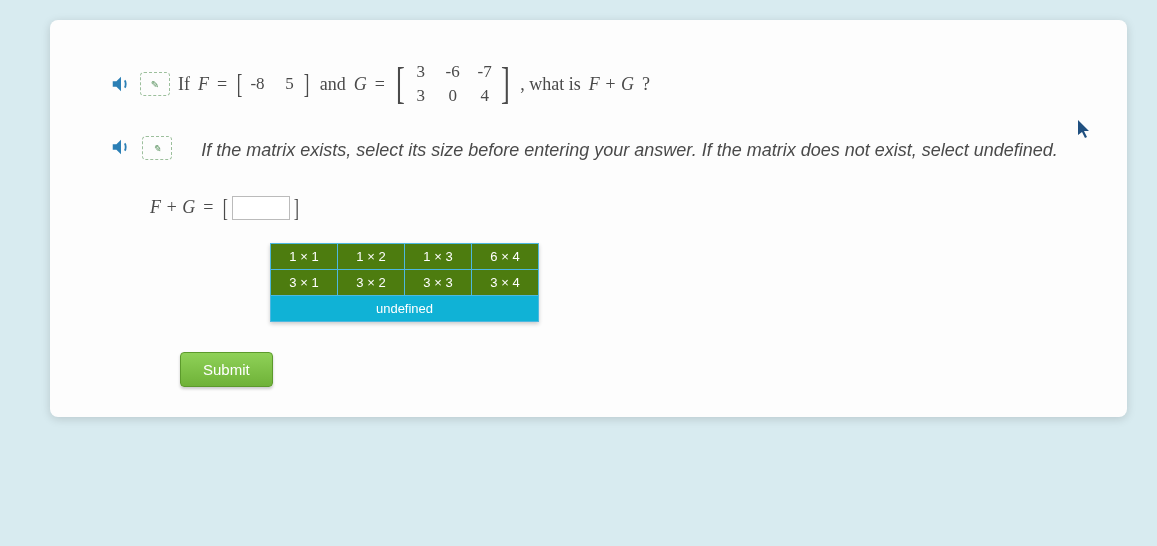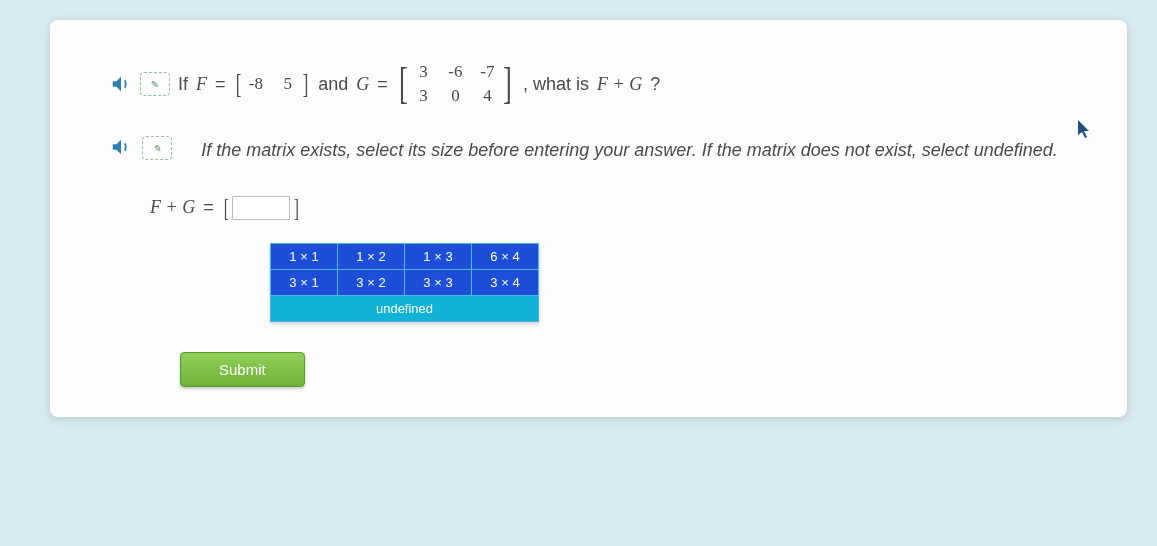"If" .mtxt { font-family: Liberation Sans, sans-serif -> Liberation Serif, serif }
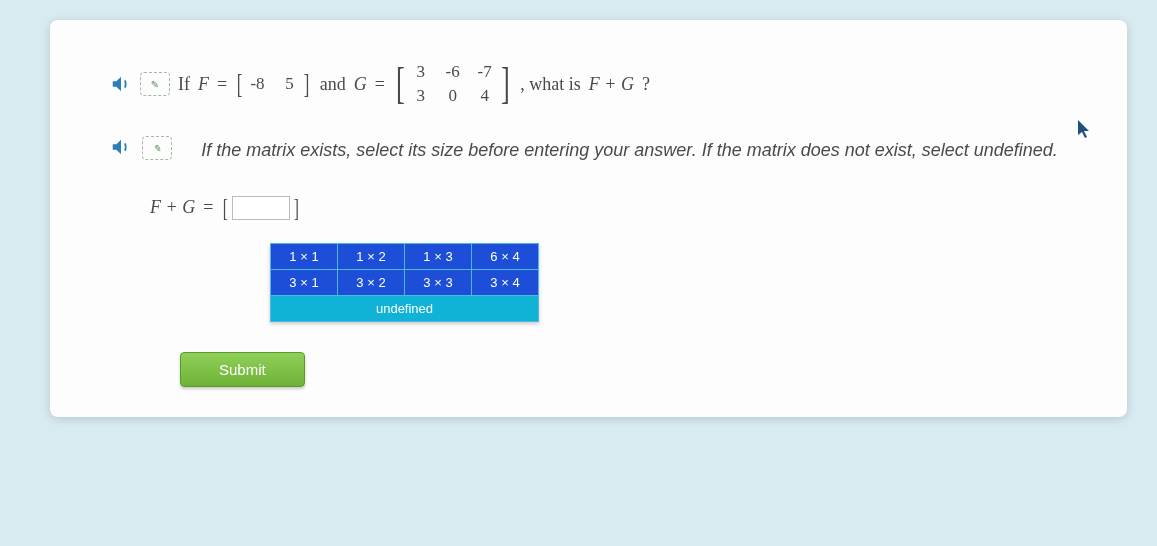"1 × 1" .size-grid td { background: #1d4ed8 -> #4d7c0f }
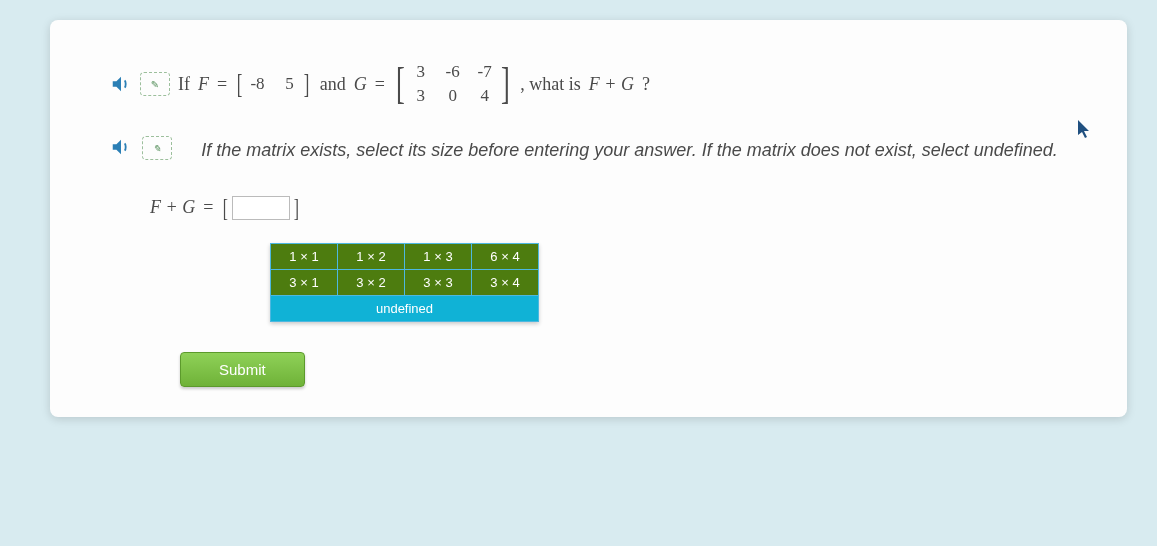"Submit" .submit-btn { padding: 8px 38px -> 8px 22px }
